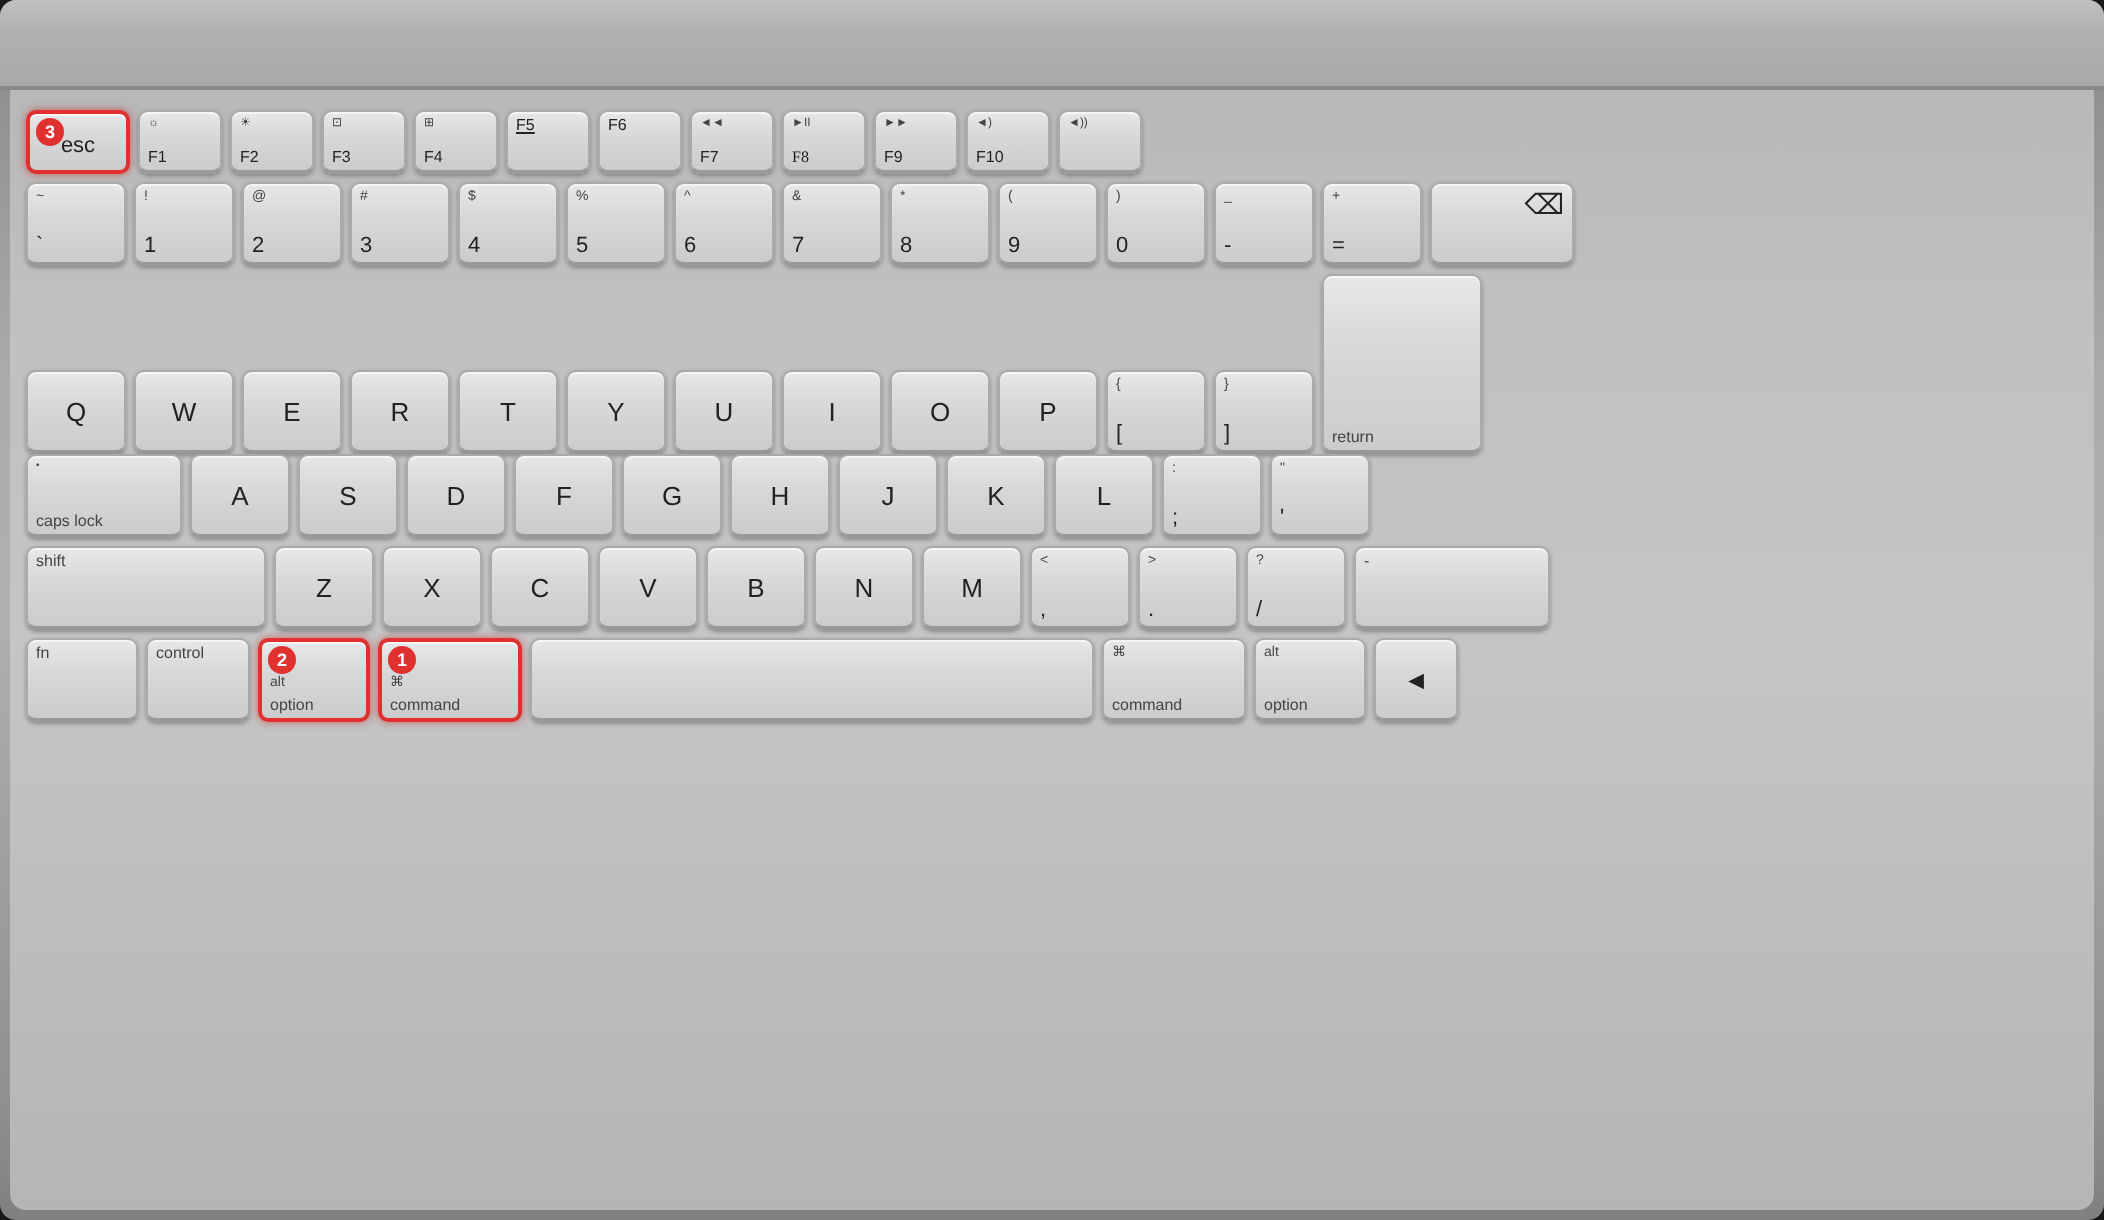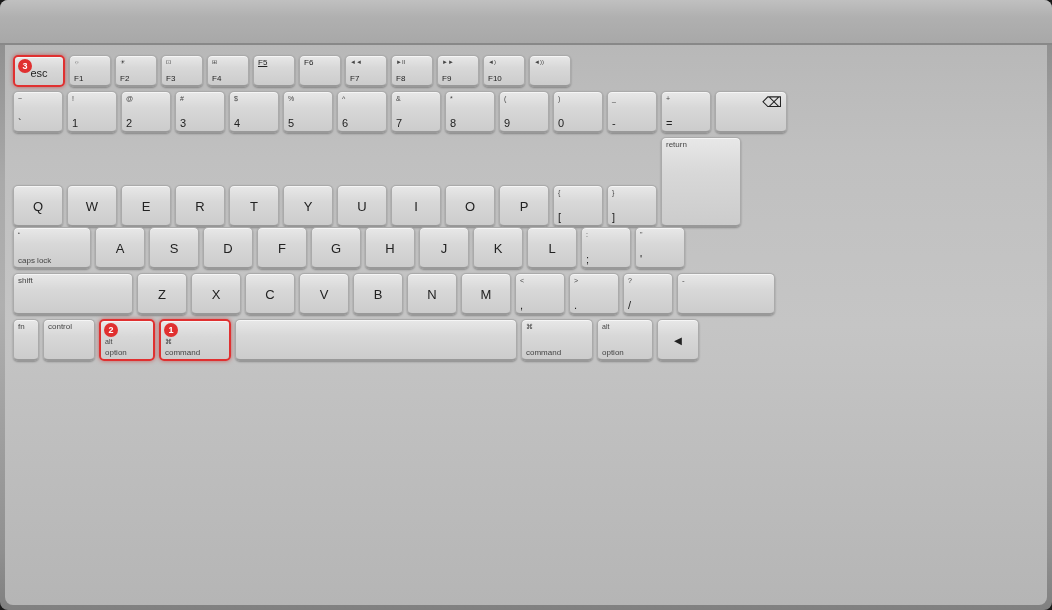"F8" span.main-label { font-family: none -> Liberation Serif, serif }
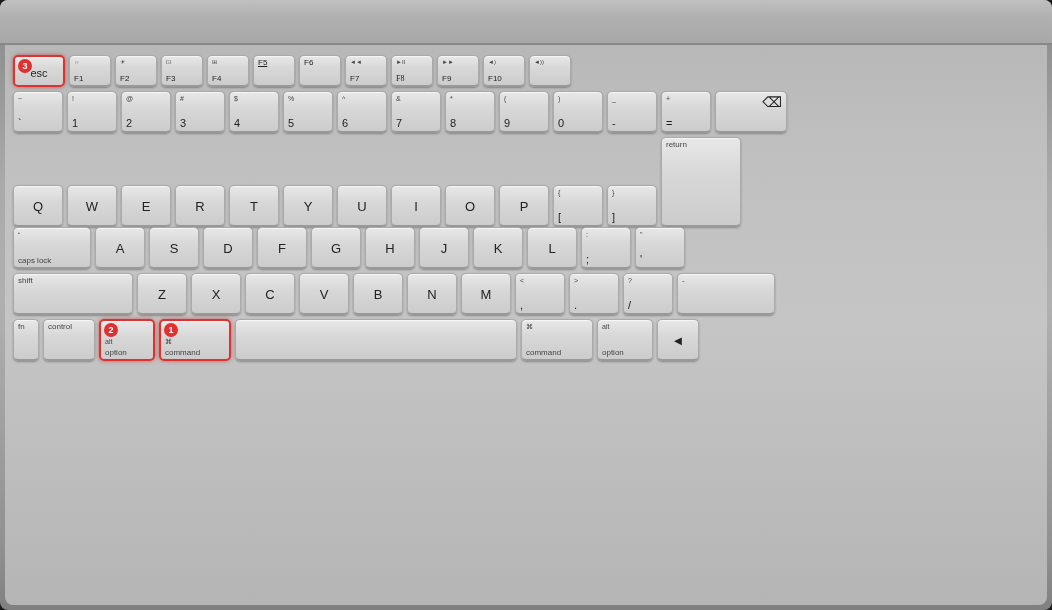"return" div.key { justify-content: flex-start -> flex-end }
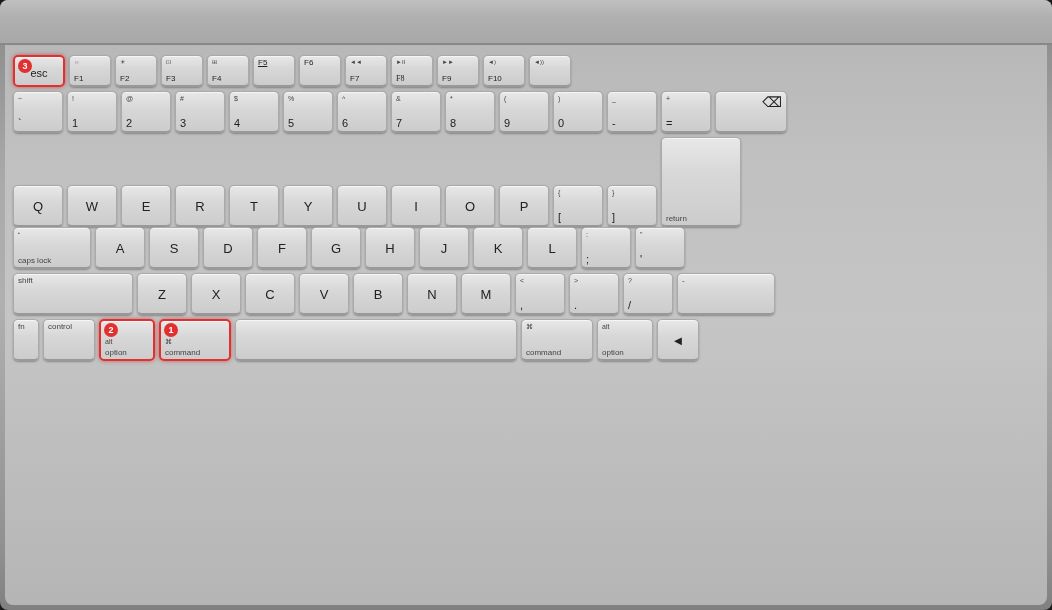"fn" .key-fn-key { width: 26px -> 56px }
